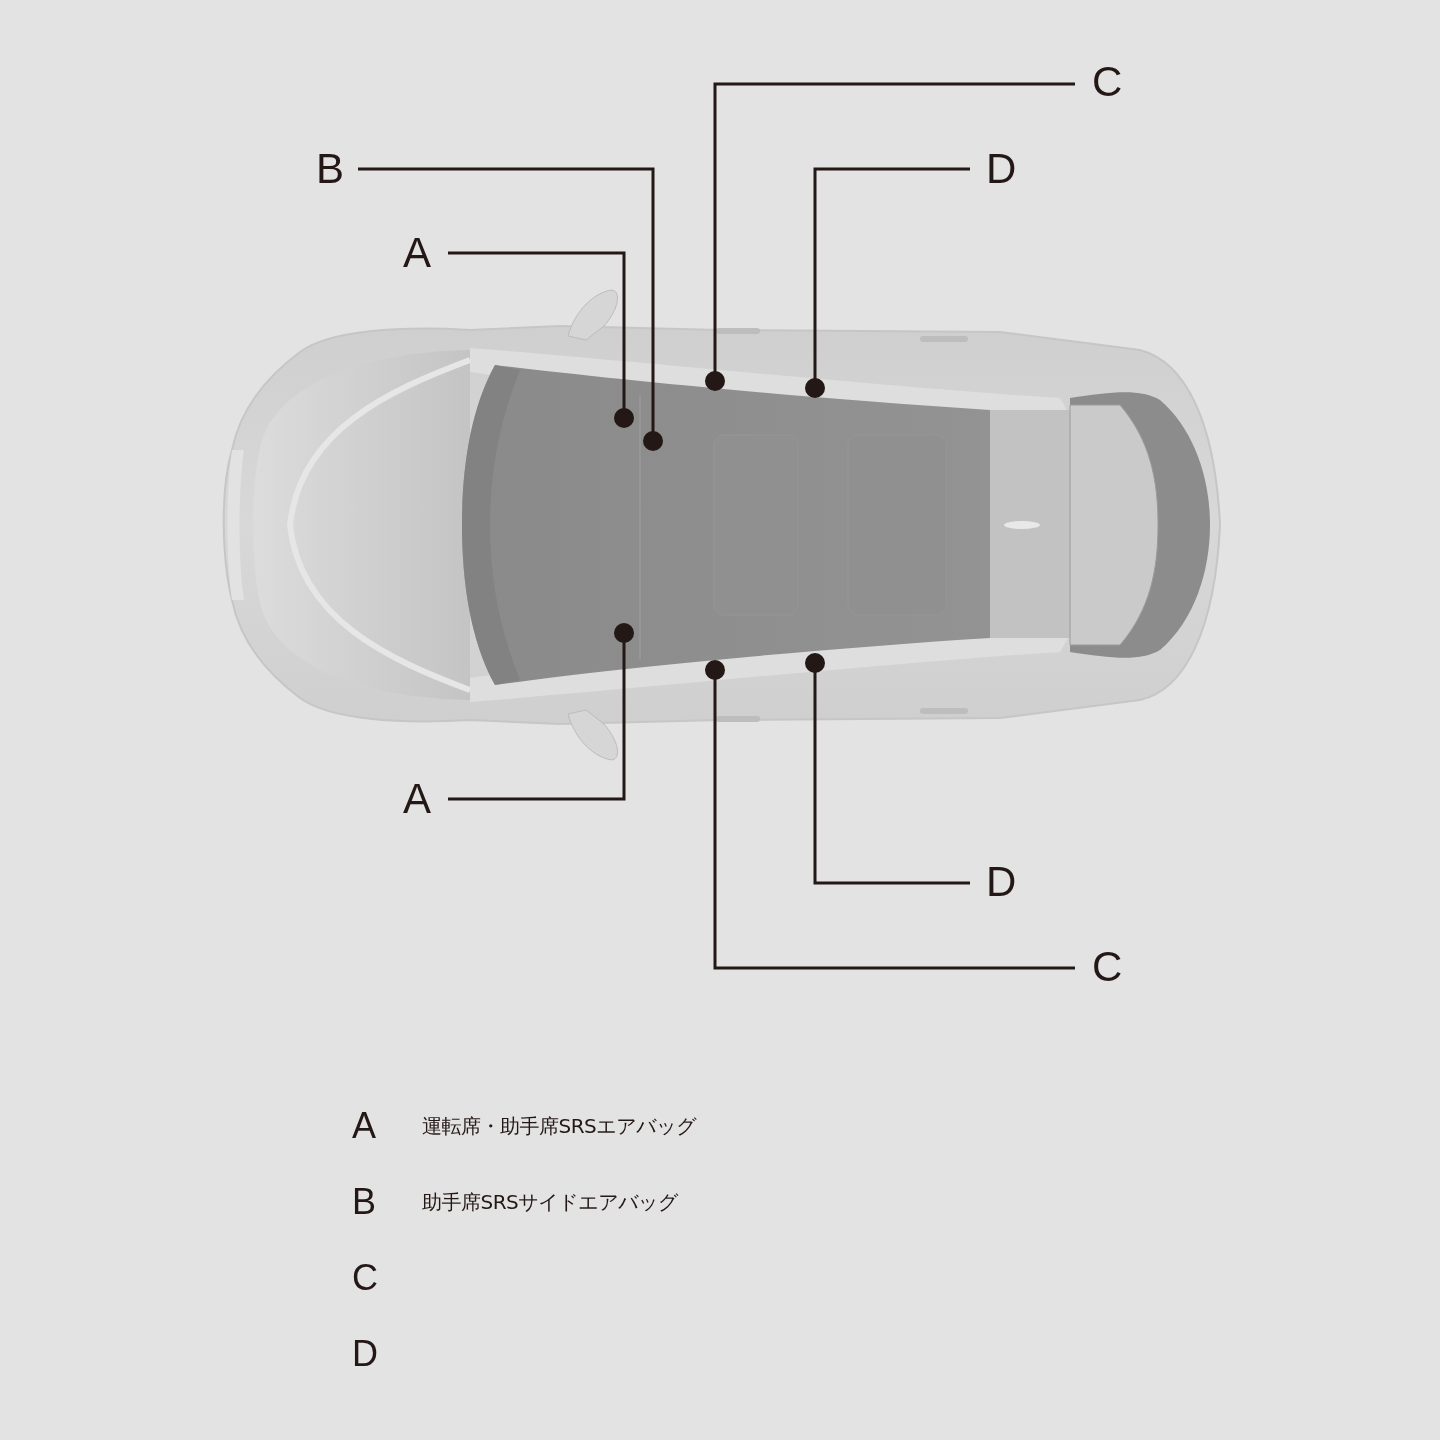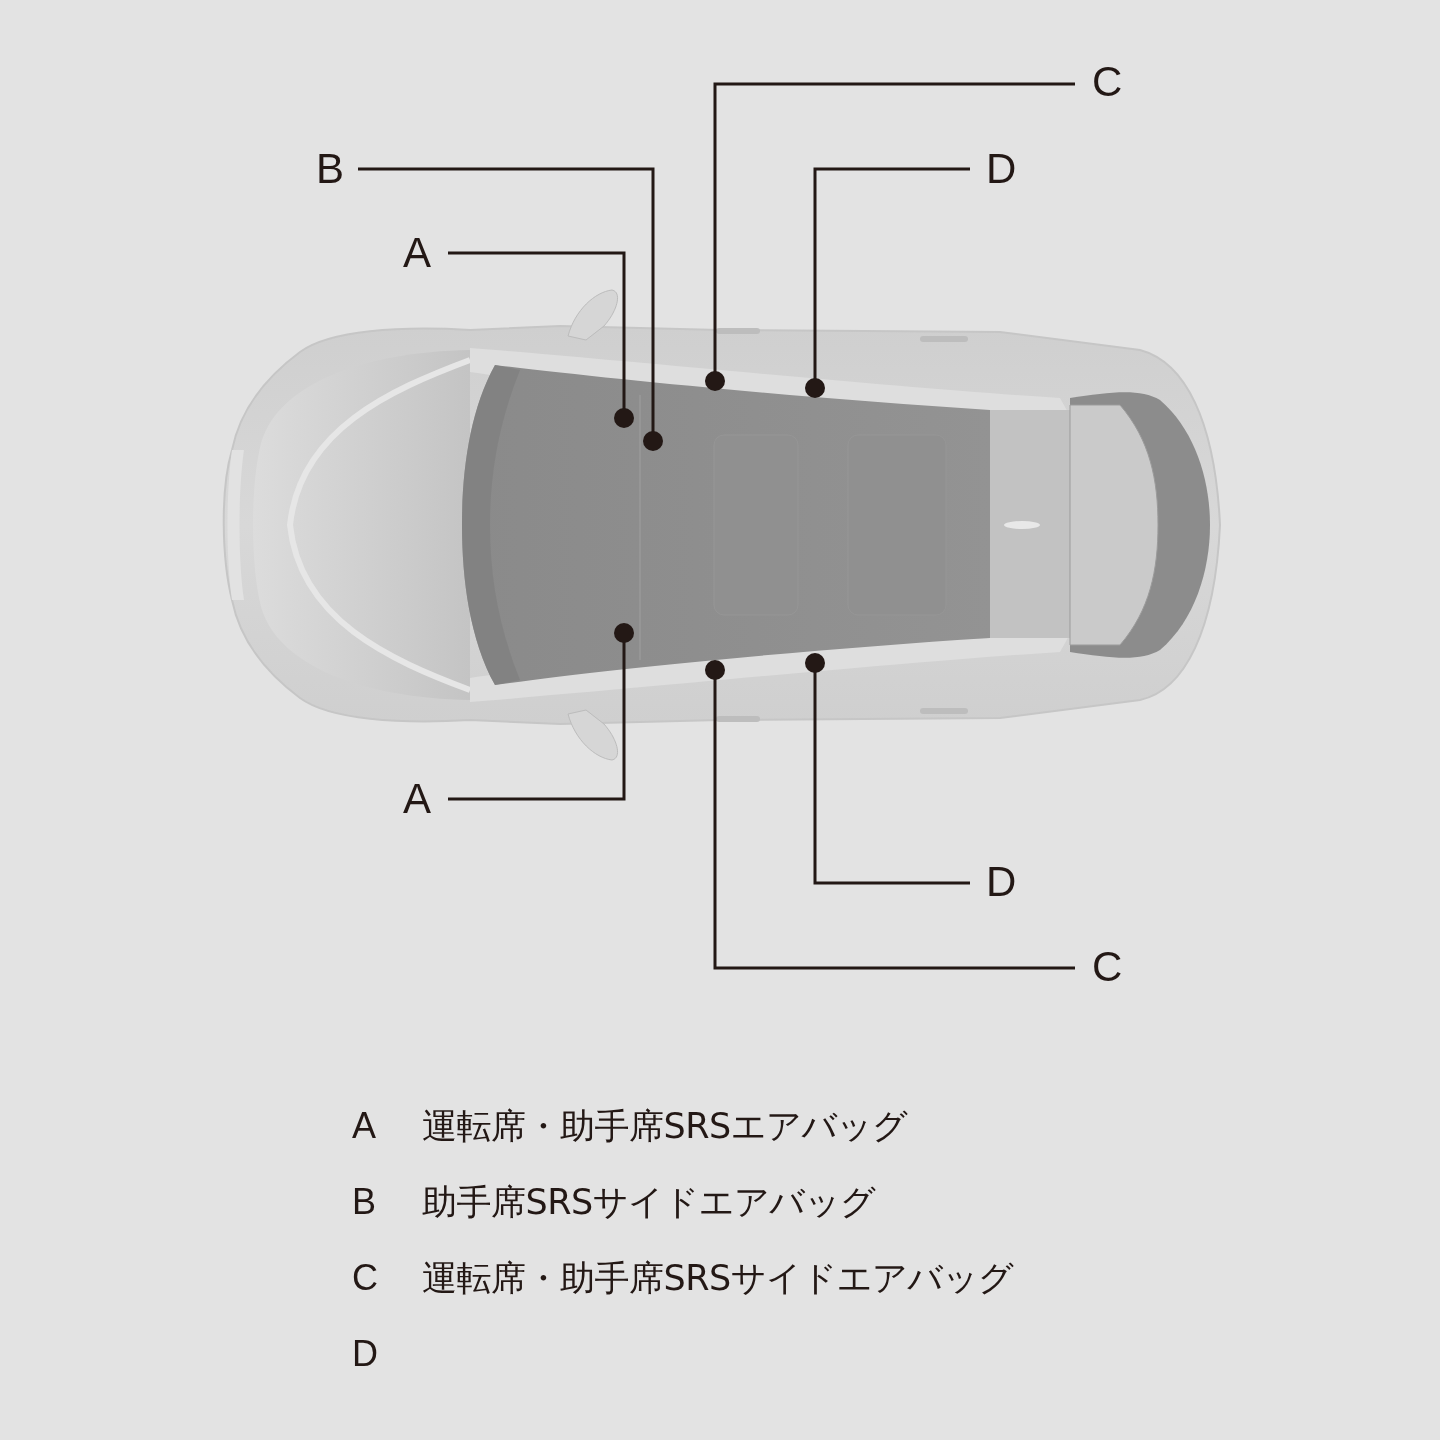"運転席・助手席SRSエアバッグ" .legend-text { font-size: 35px -> 20px }
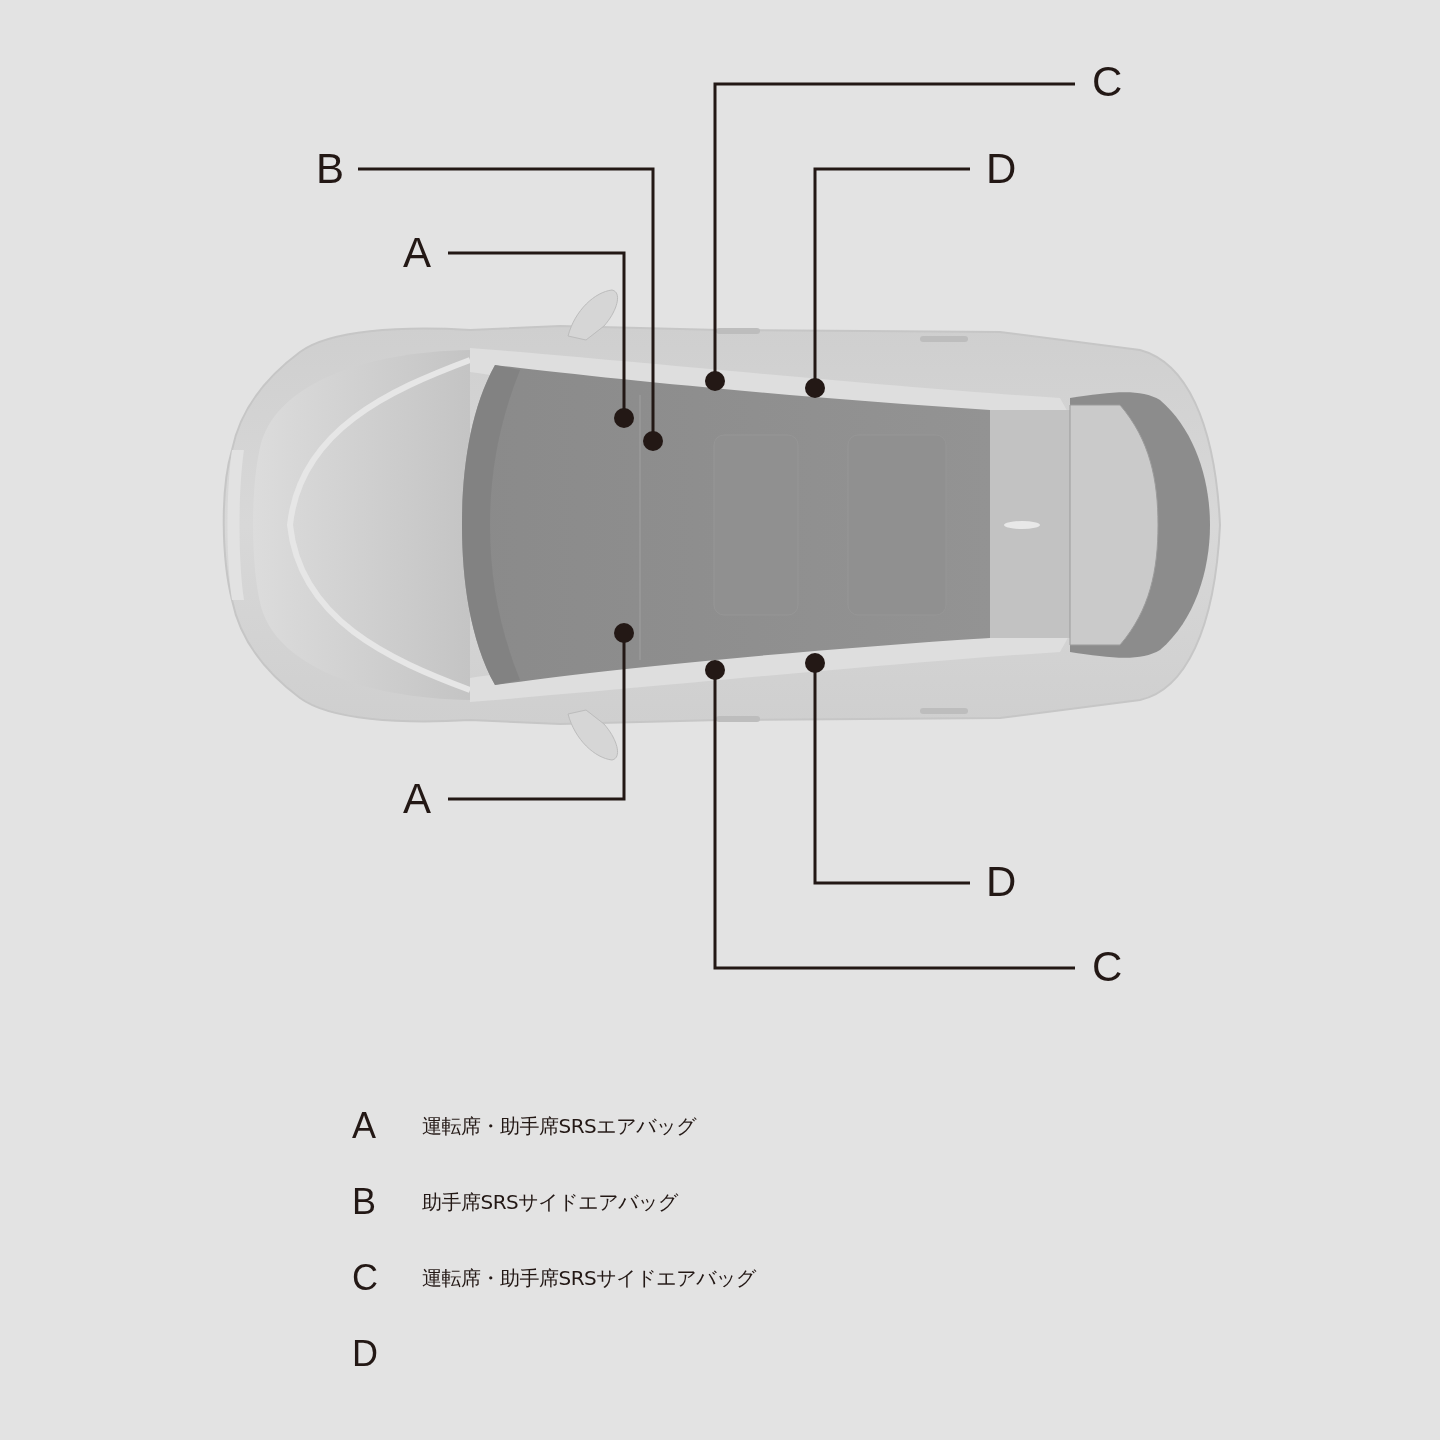"運転席・助手席SRSサイドエアバッグ" span.legend-text { html: <span>運転席・助手席SRSサイドエアバッグ</span> -> none }
